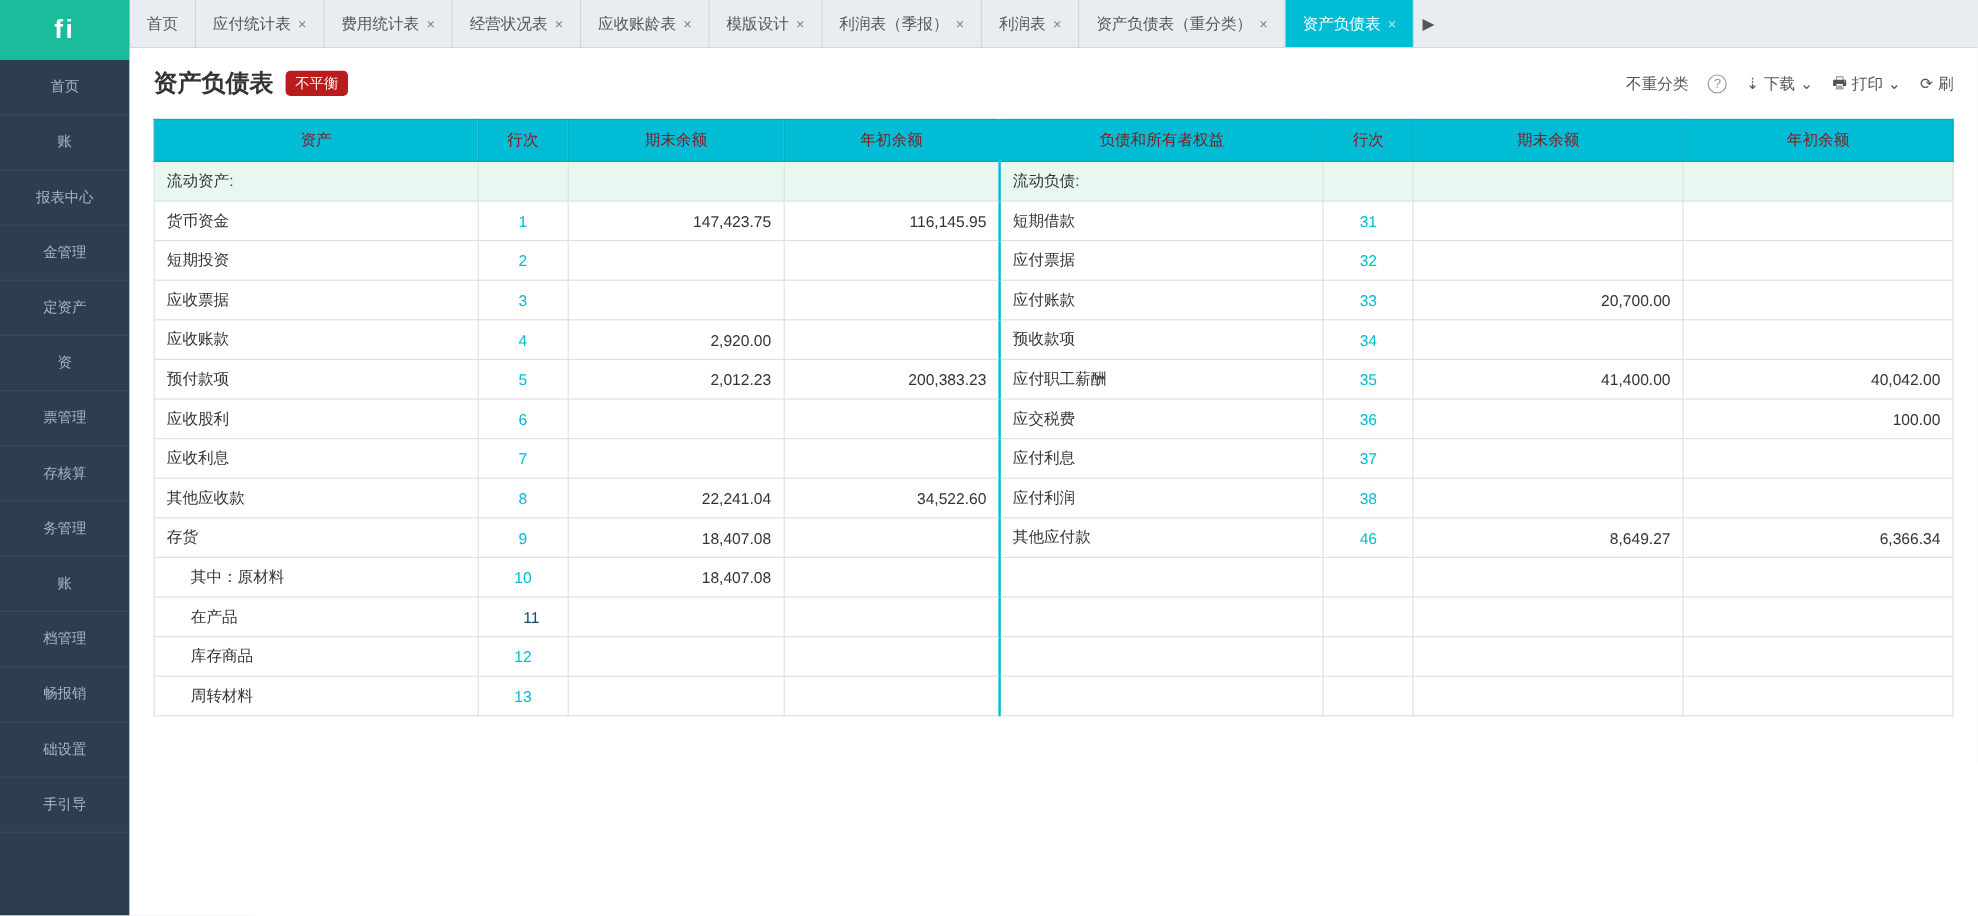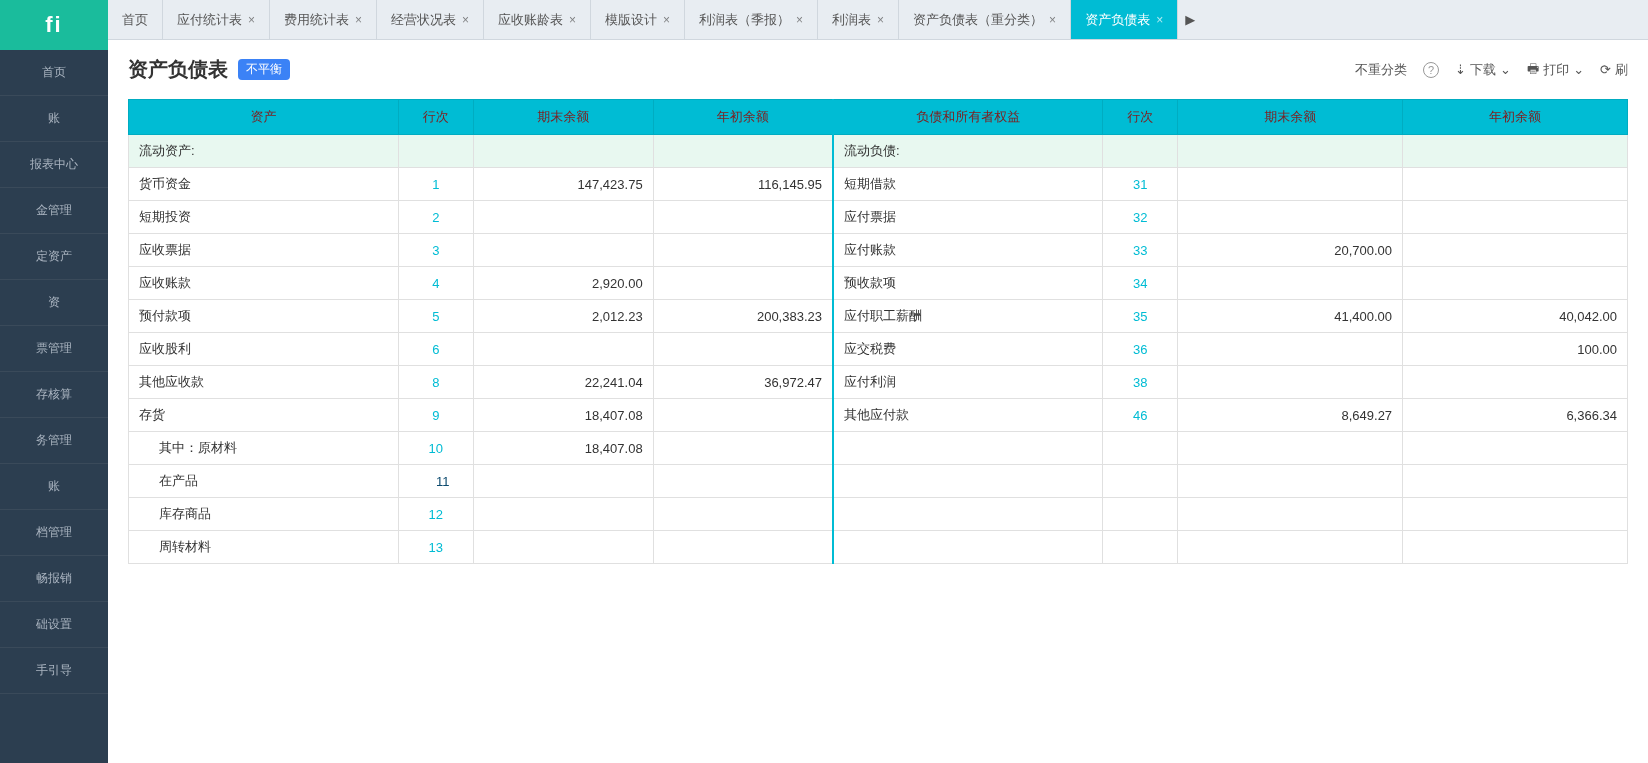"不平衡" .badge-unbalanced { background: #3b82f6 -> #b91c1c }
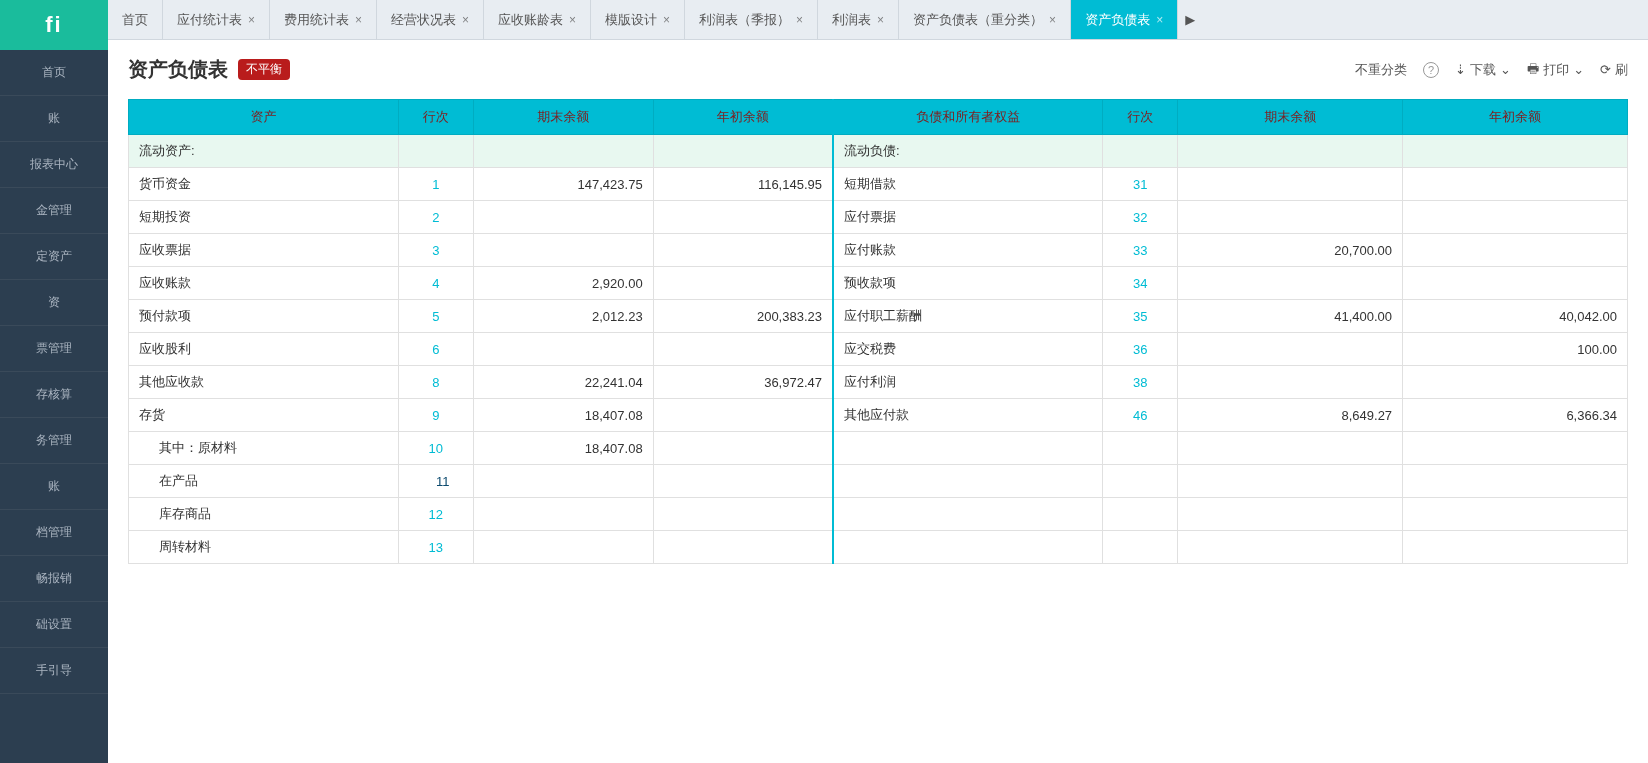"应收利息" tr { html: none -> <tr> <td>应收利息</td> <td>7</td> <td></td> <td></td> <td>应付利息</td> <td>37</td> <td></td> <td></td> </tr> }
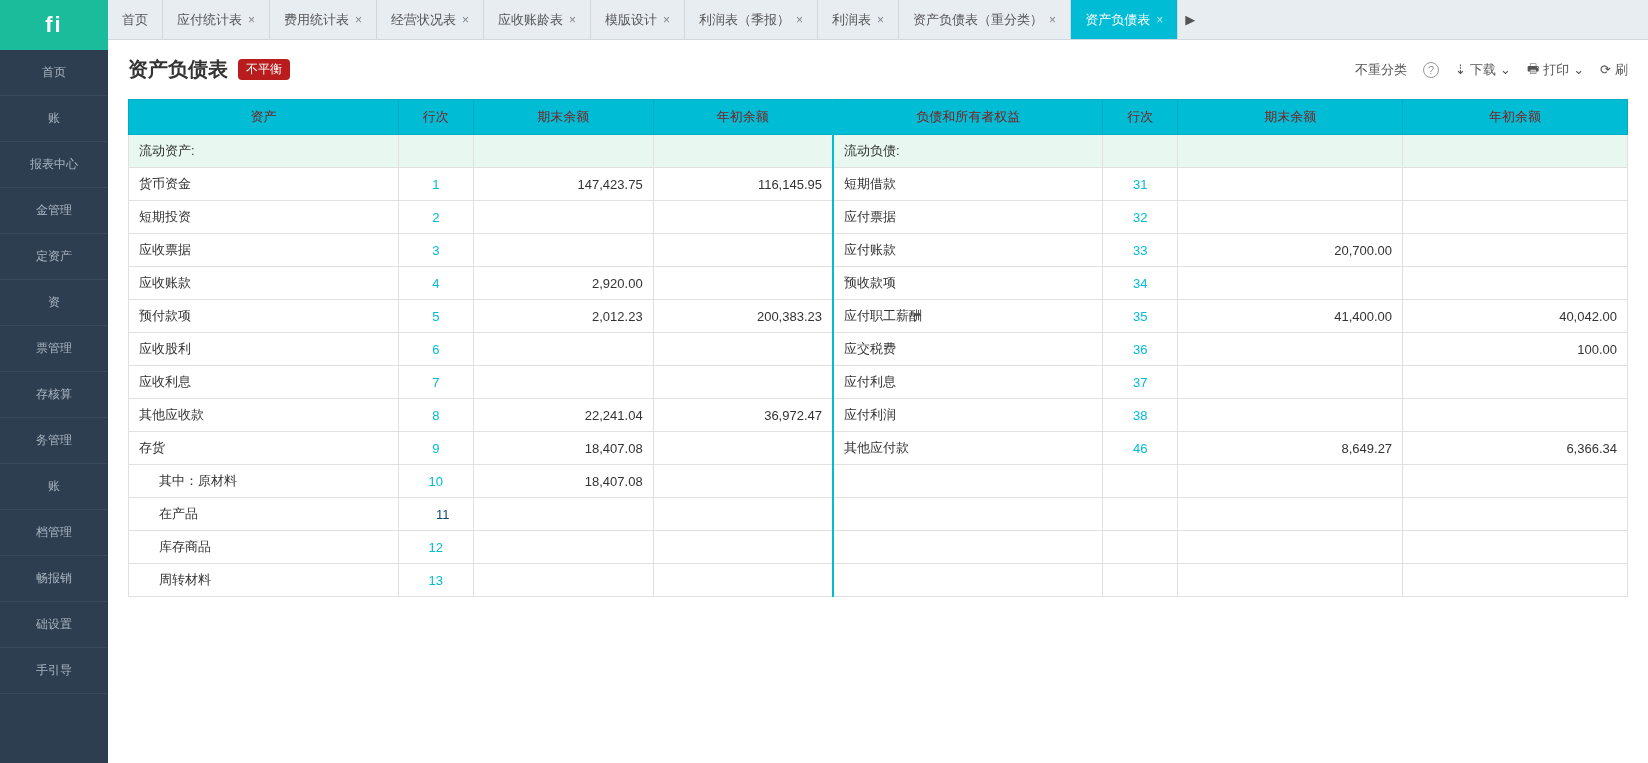"36,972.47" td.number { text: 36,972.47 -> 34,522.60 }
